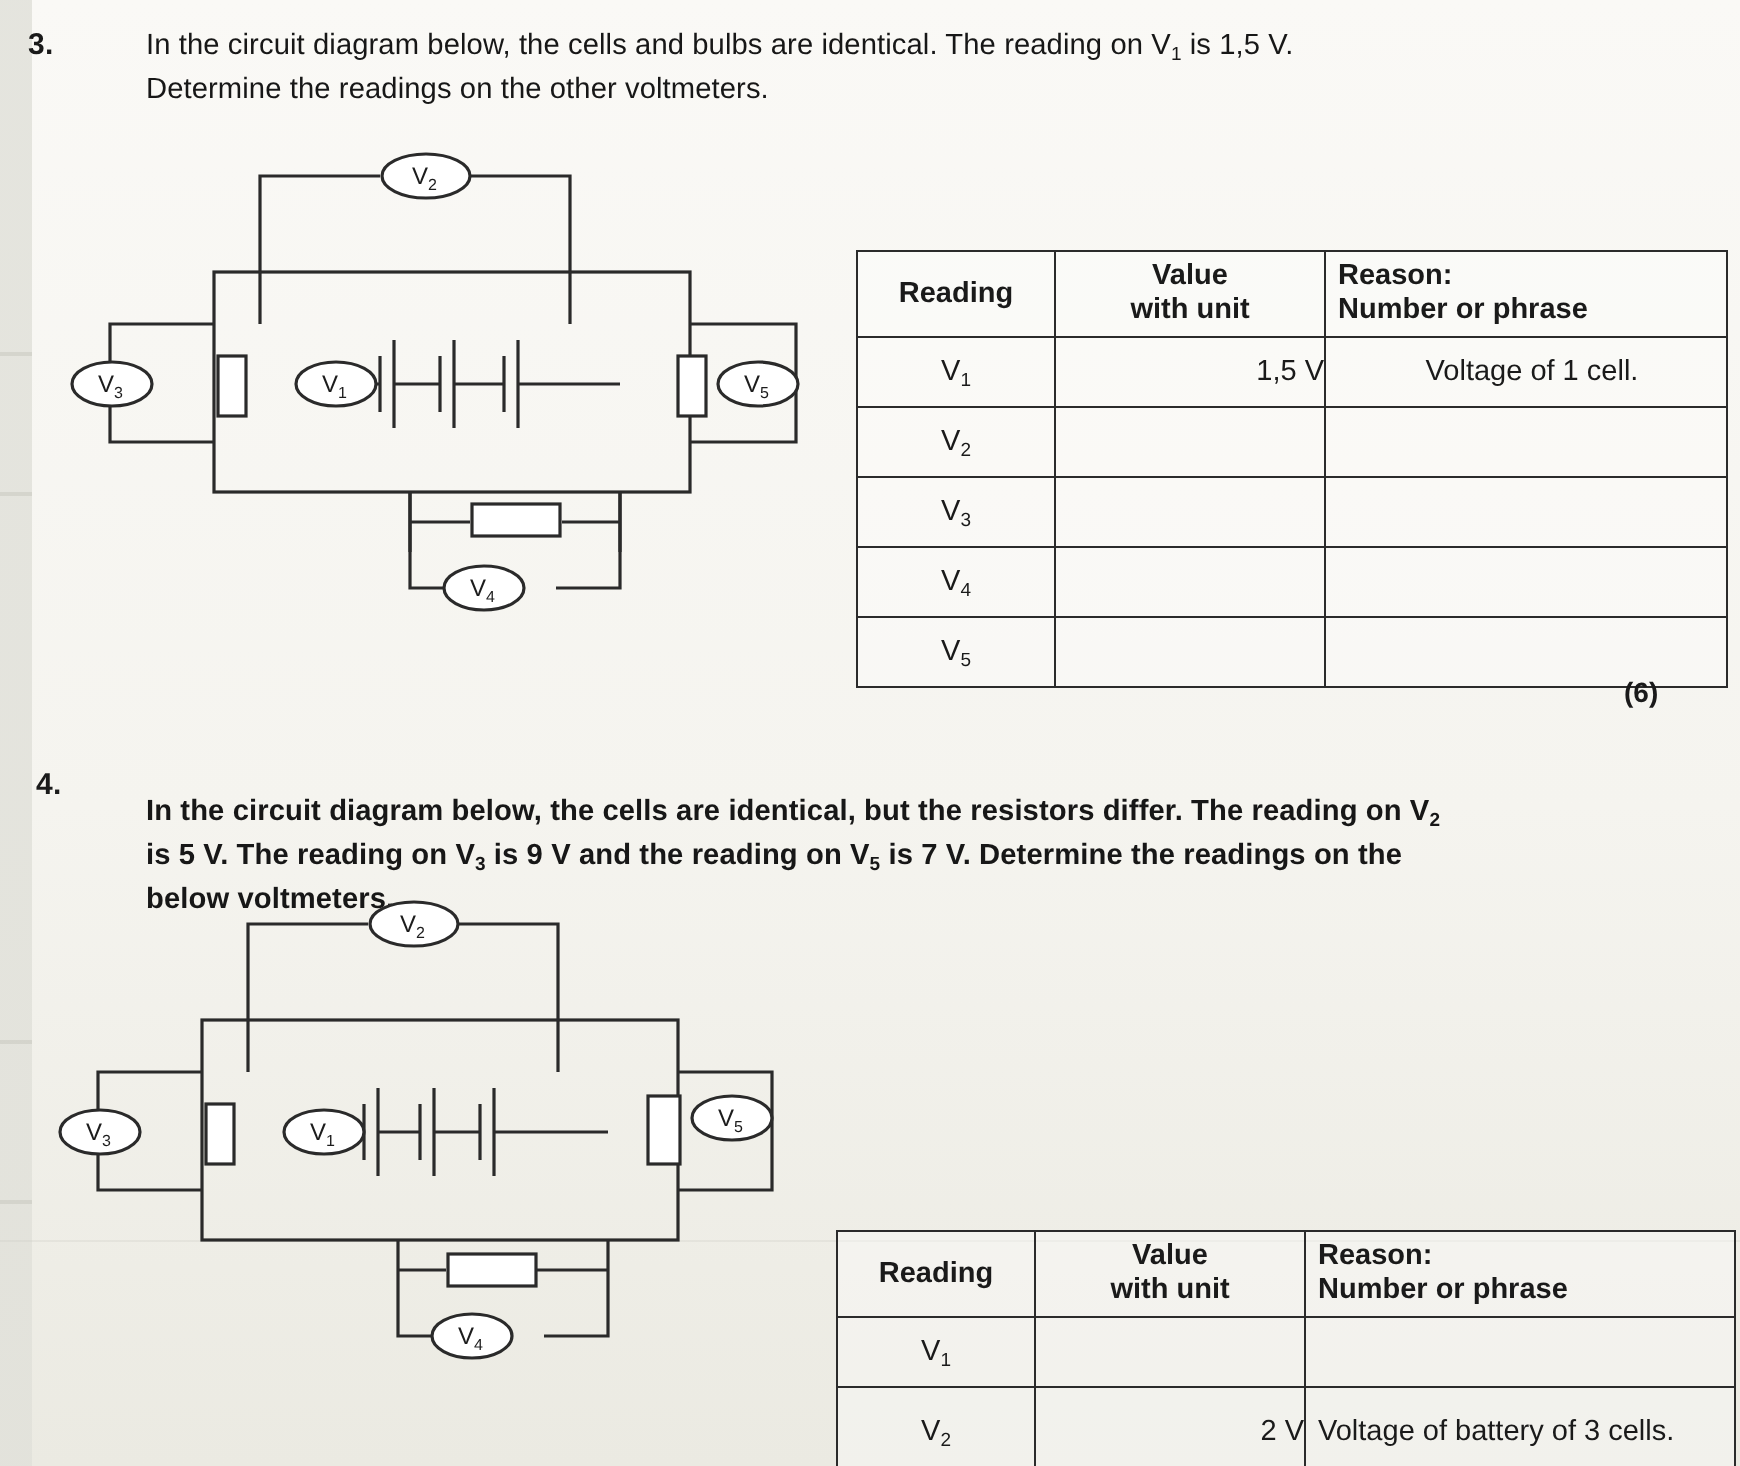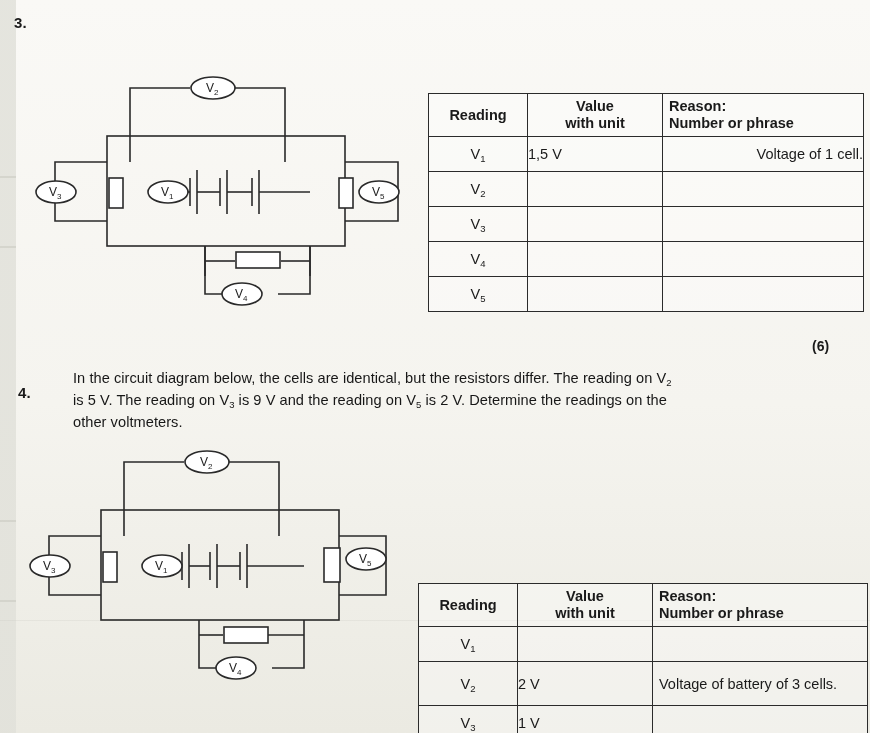"In the circuit diagram below, the cells and" div.q-text { html: none -> <div> <span>In the circuit diagram below, the cells and bulbs are identical. The reading on V</span><sub>1</sub><span> is 1,5 V.</span><br> <span>Determine the readings on the other voltmeters.</span> </div> }
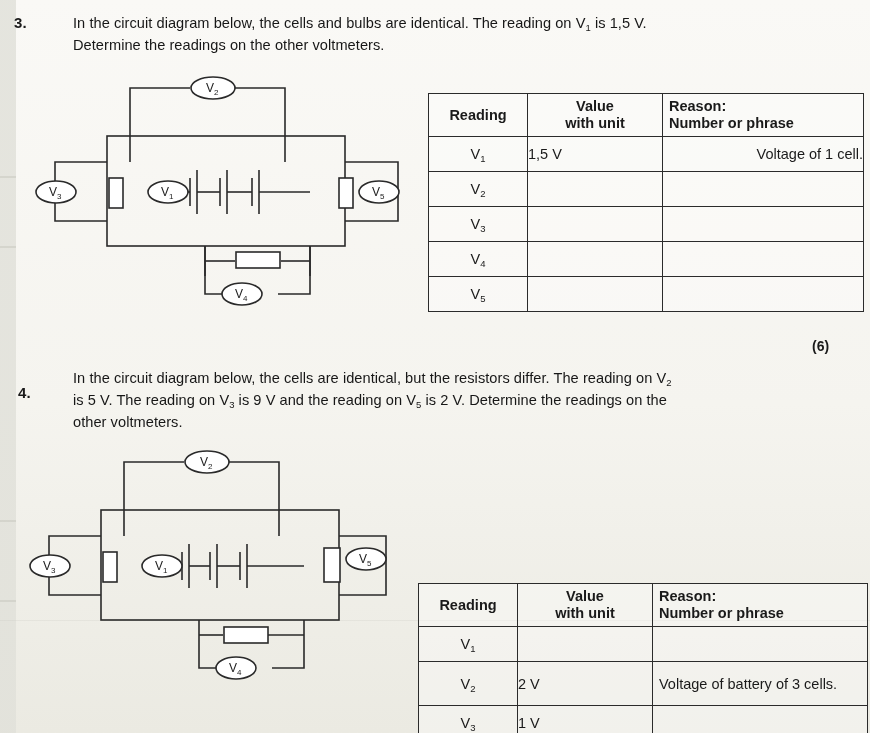"Reading" table.vtable { margin-top: none -> 32px }
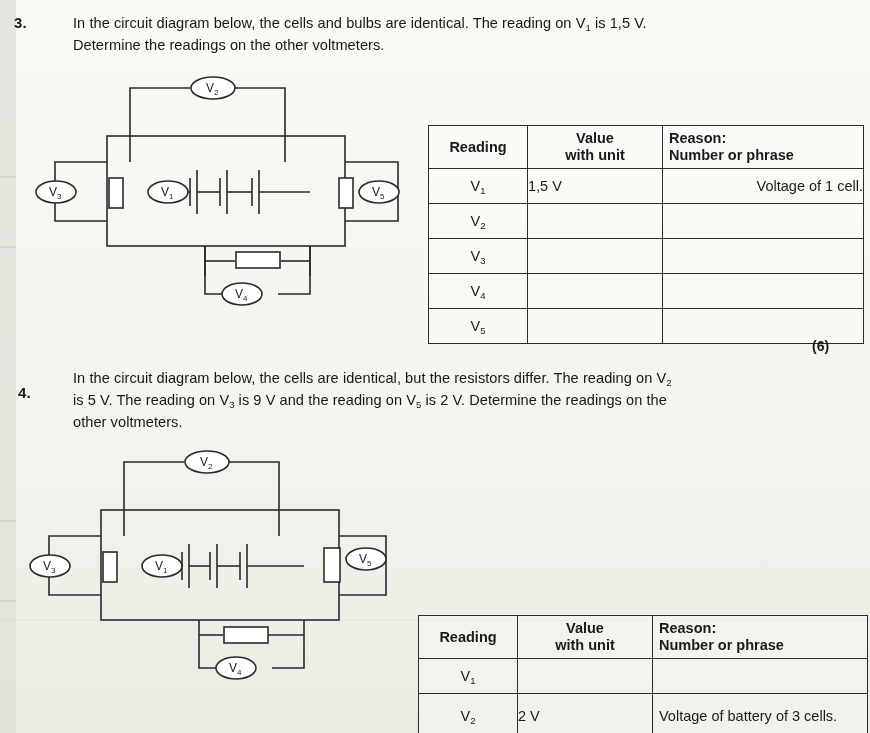"1,5 V" .c-val { text-align: left -> right }
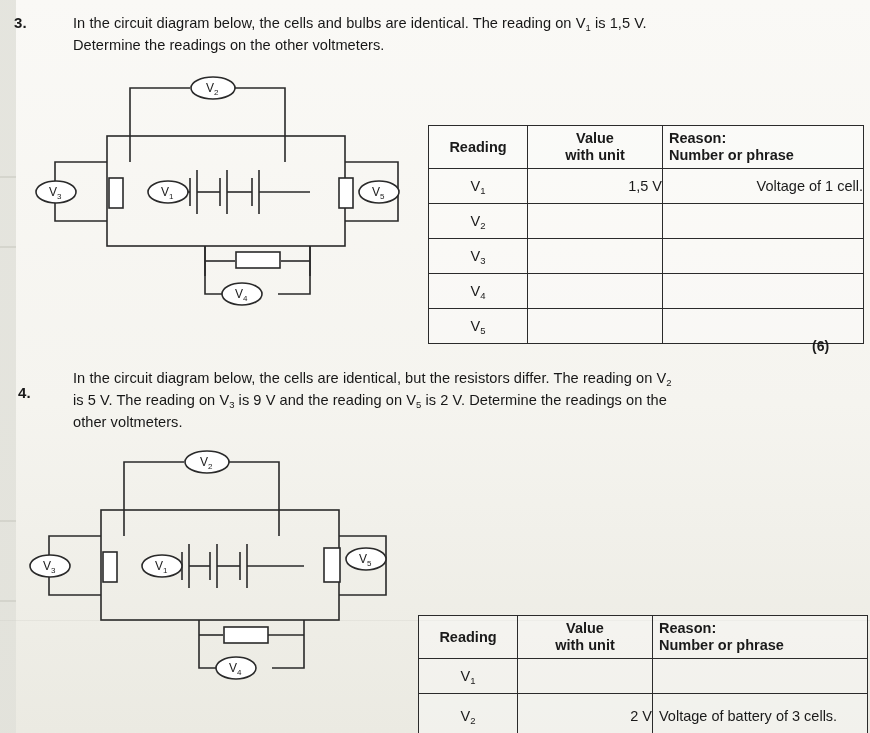"Voltage of 1 cell." .c-rsn { text-align: right -> center }
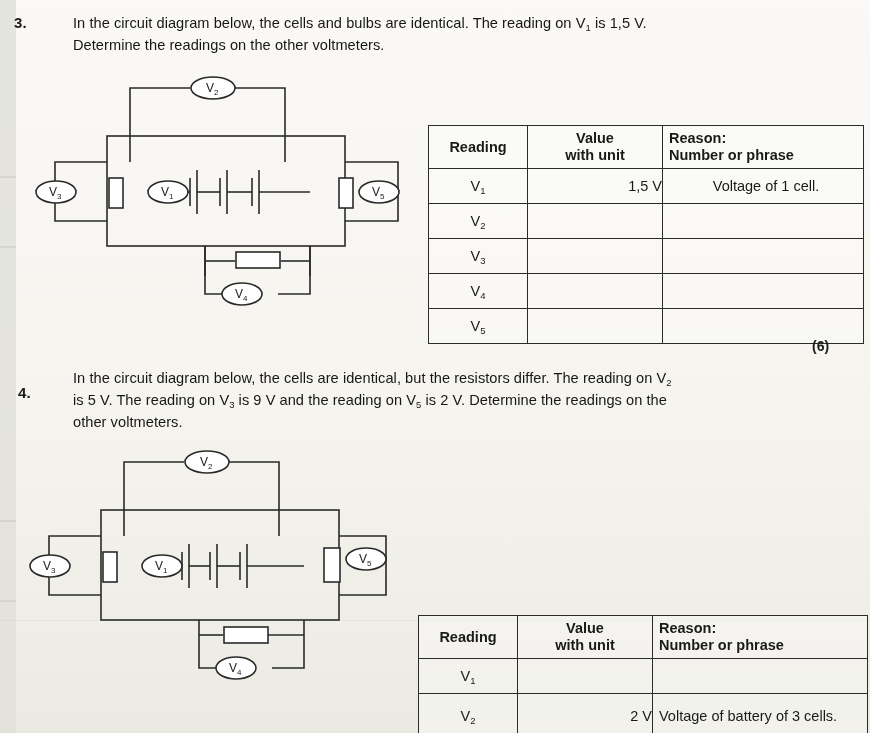"In the circuit diagram below, the cells are" div.q-text { font-weight: none -> bold; top: 368px -> 396px }
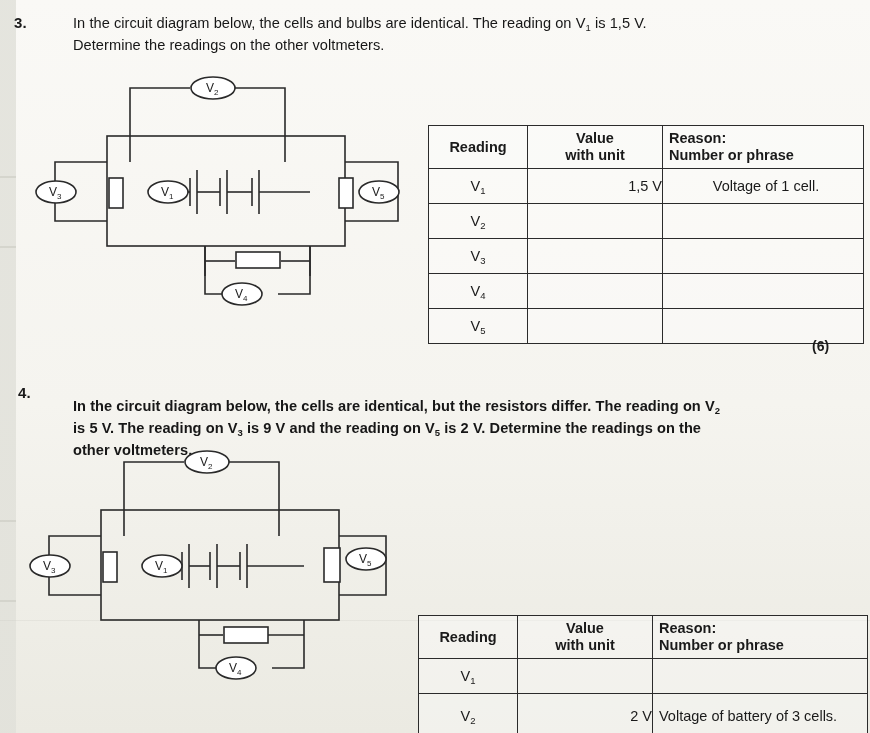"is 2 V. Determine the" span { text: 2 -> 7 }
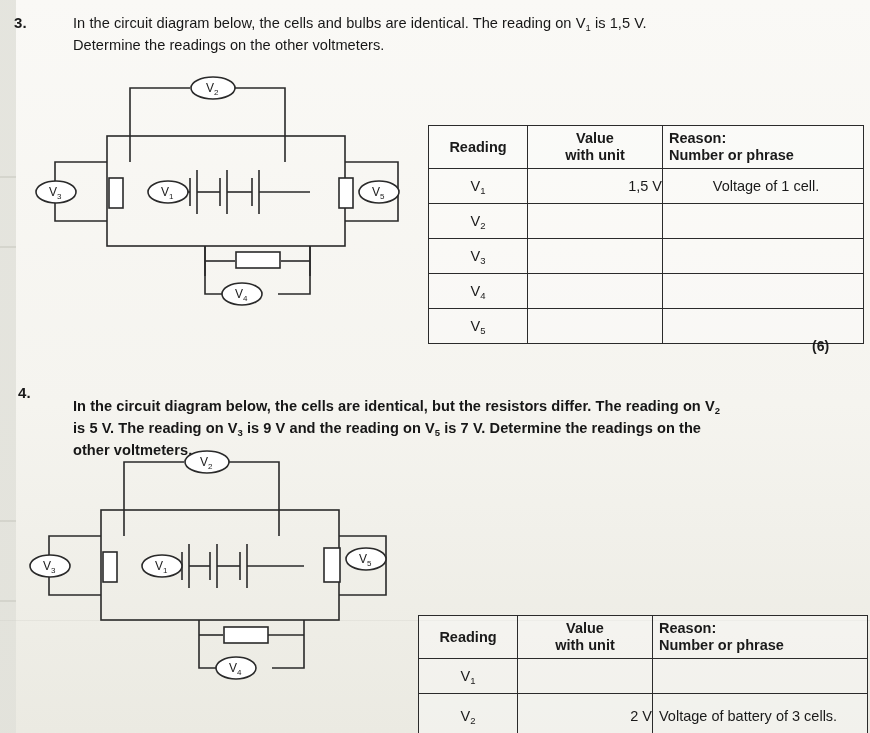"other voltmeters." span { text: other -> below }
